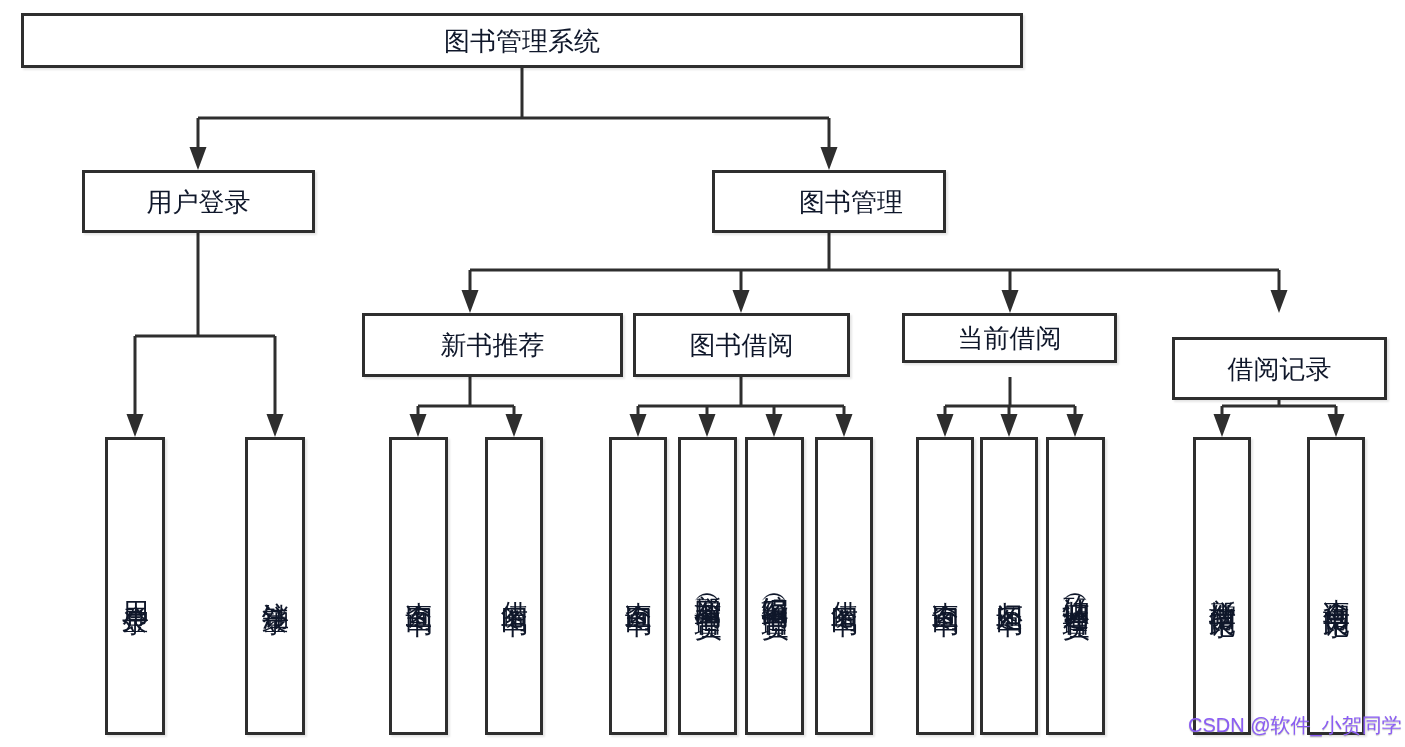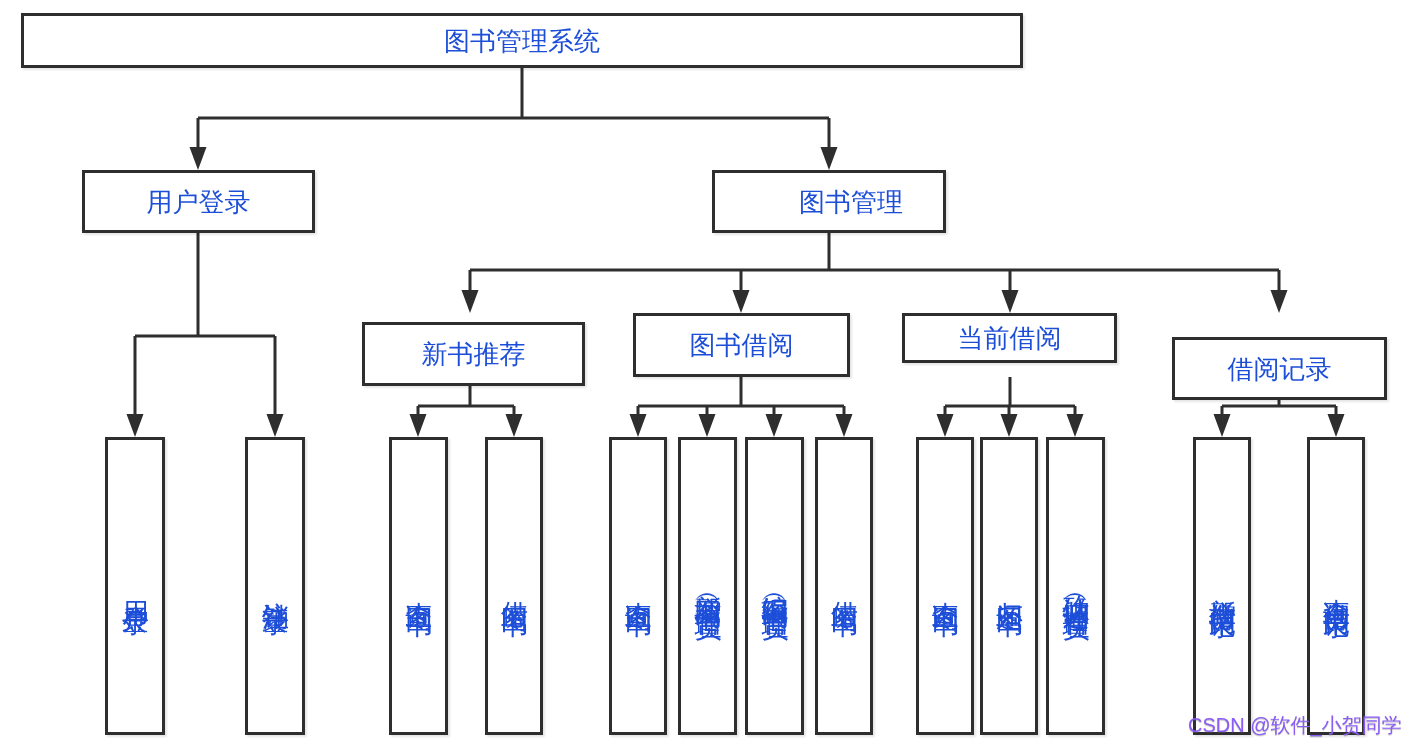"图书管理系统" .node { color: #1d4ed8 -> #0f172a }
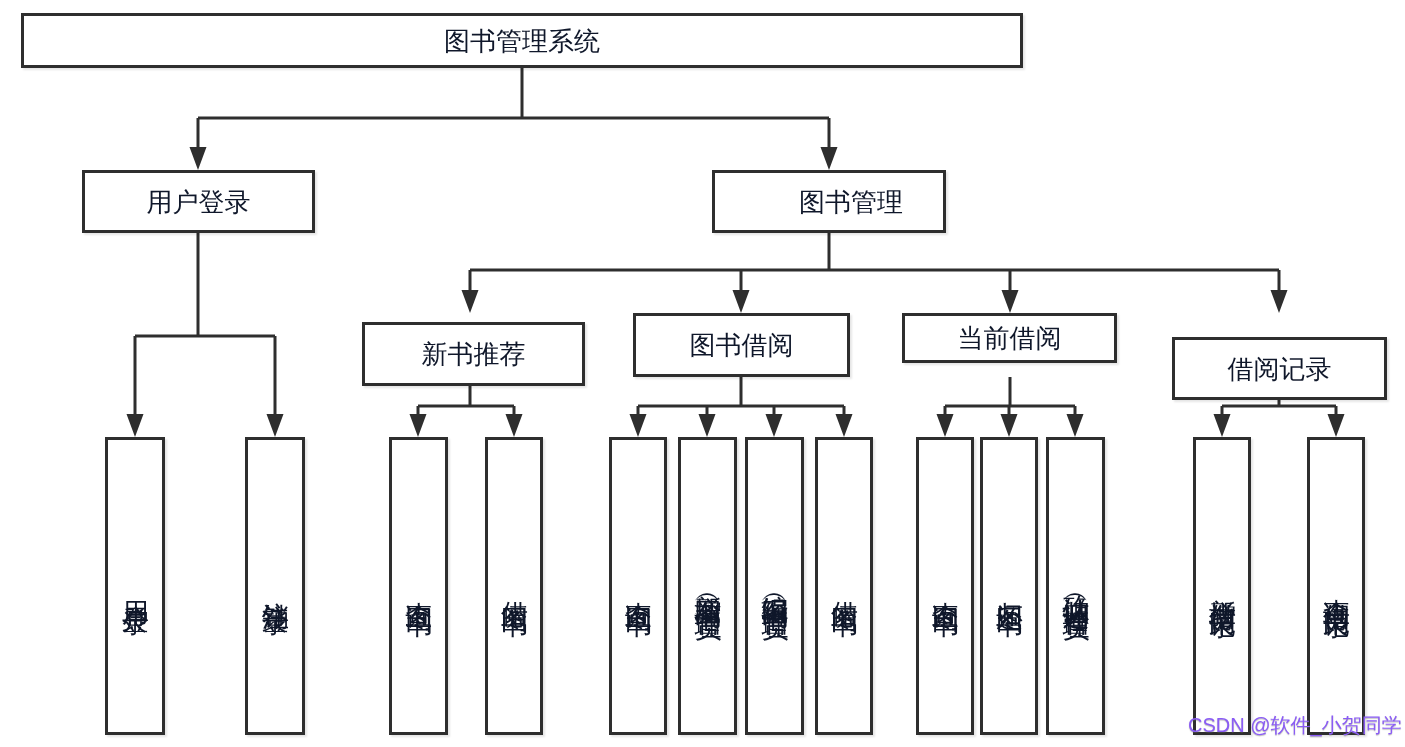"新书推荐" .b-new-book-rec { top: 322px -> 313px; width: 223px -> 261px }
